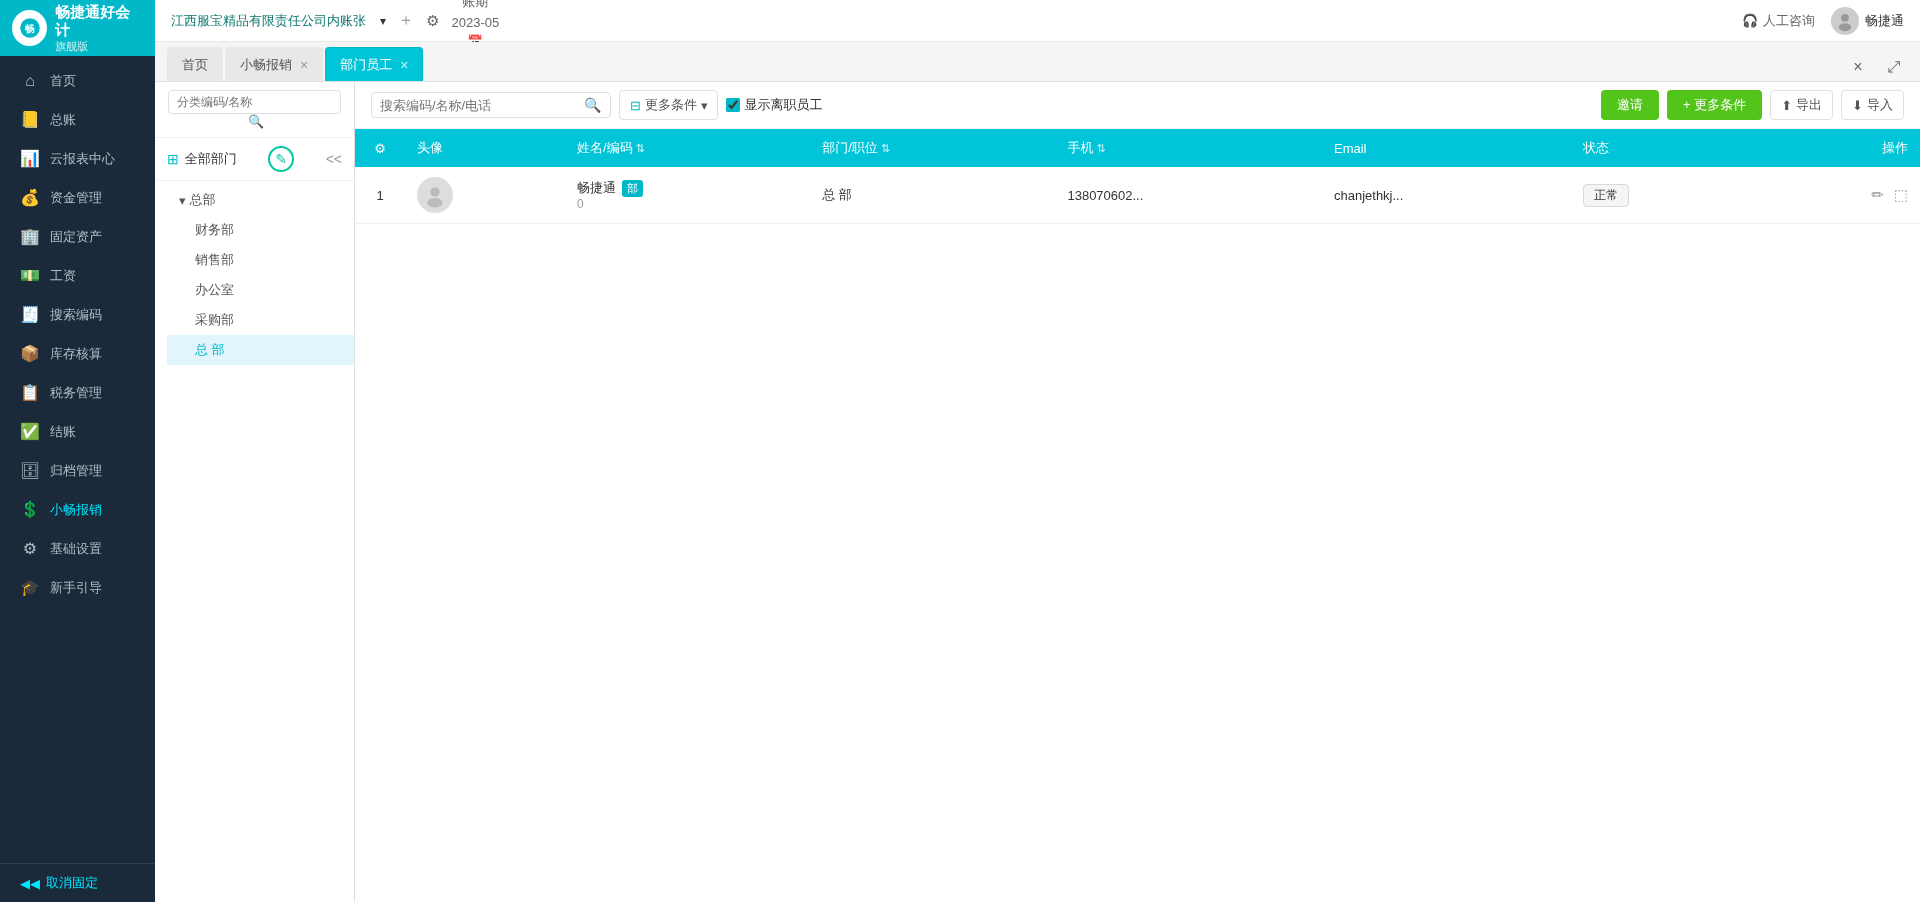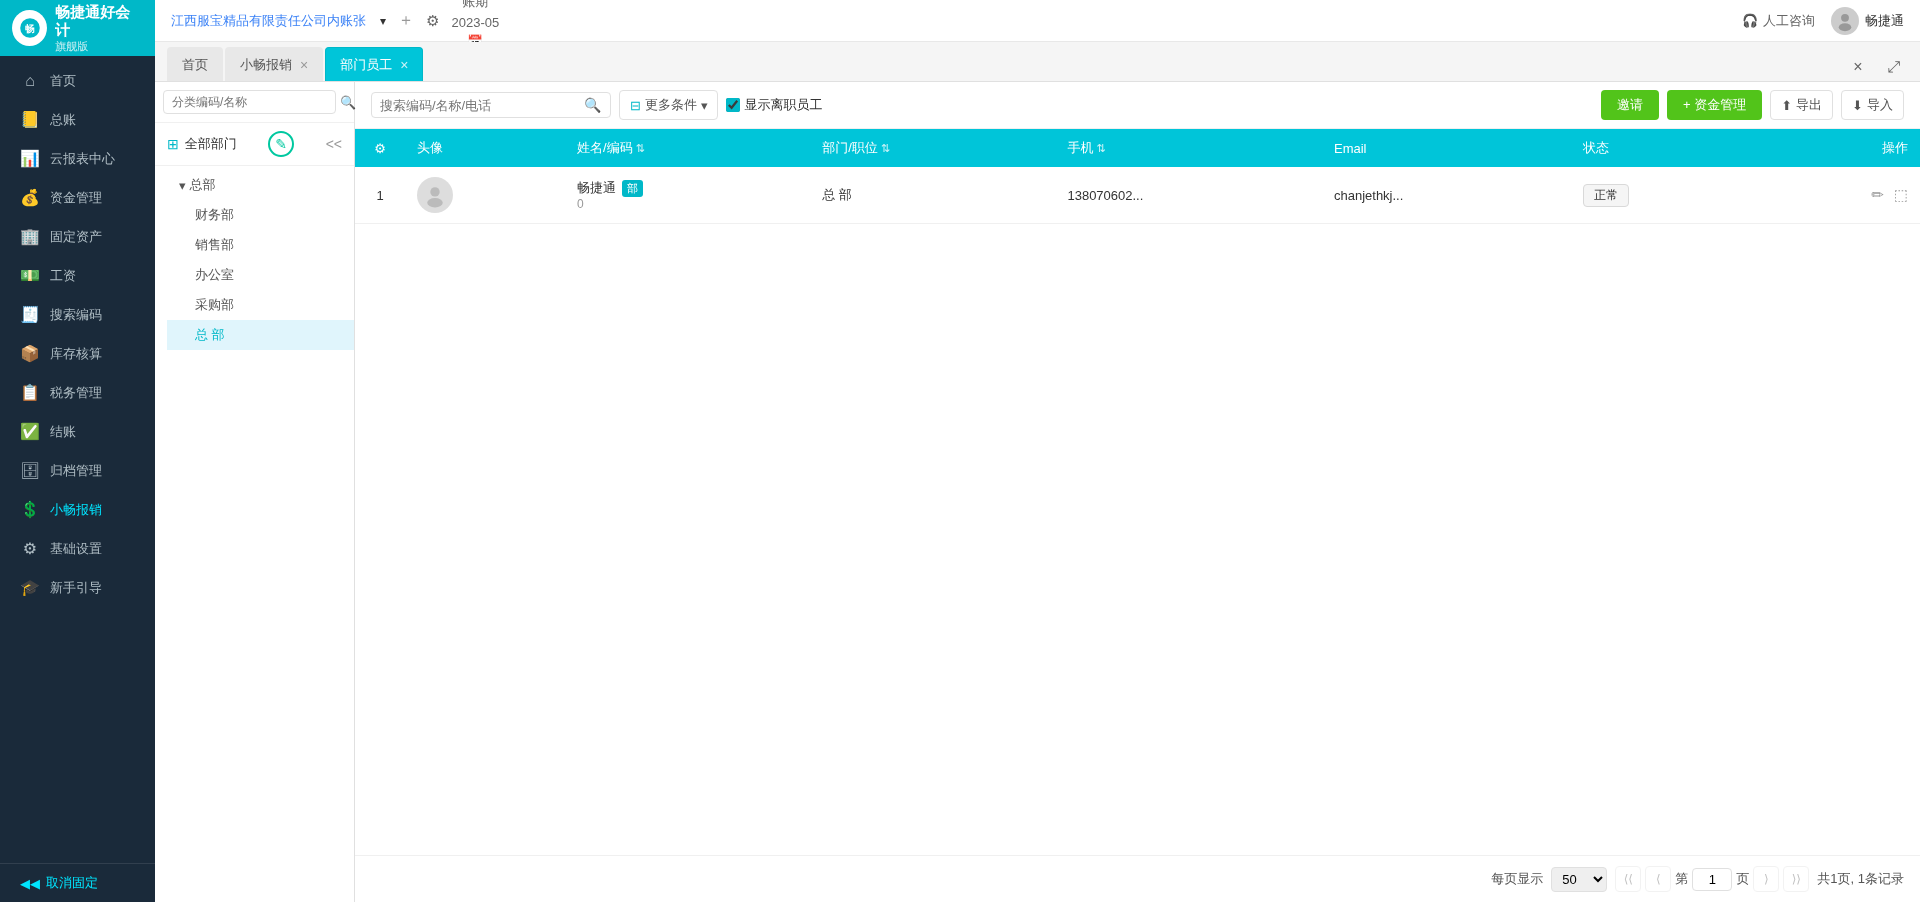"江西服宝精品有限责任公司内账张" .topbar-company { color: #3b82f6 -> #0f766e }
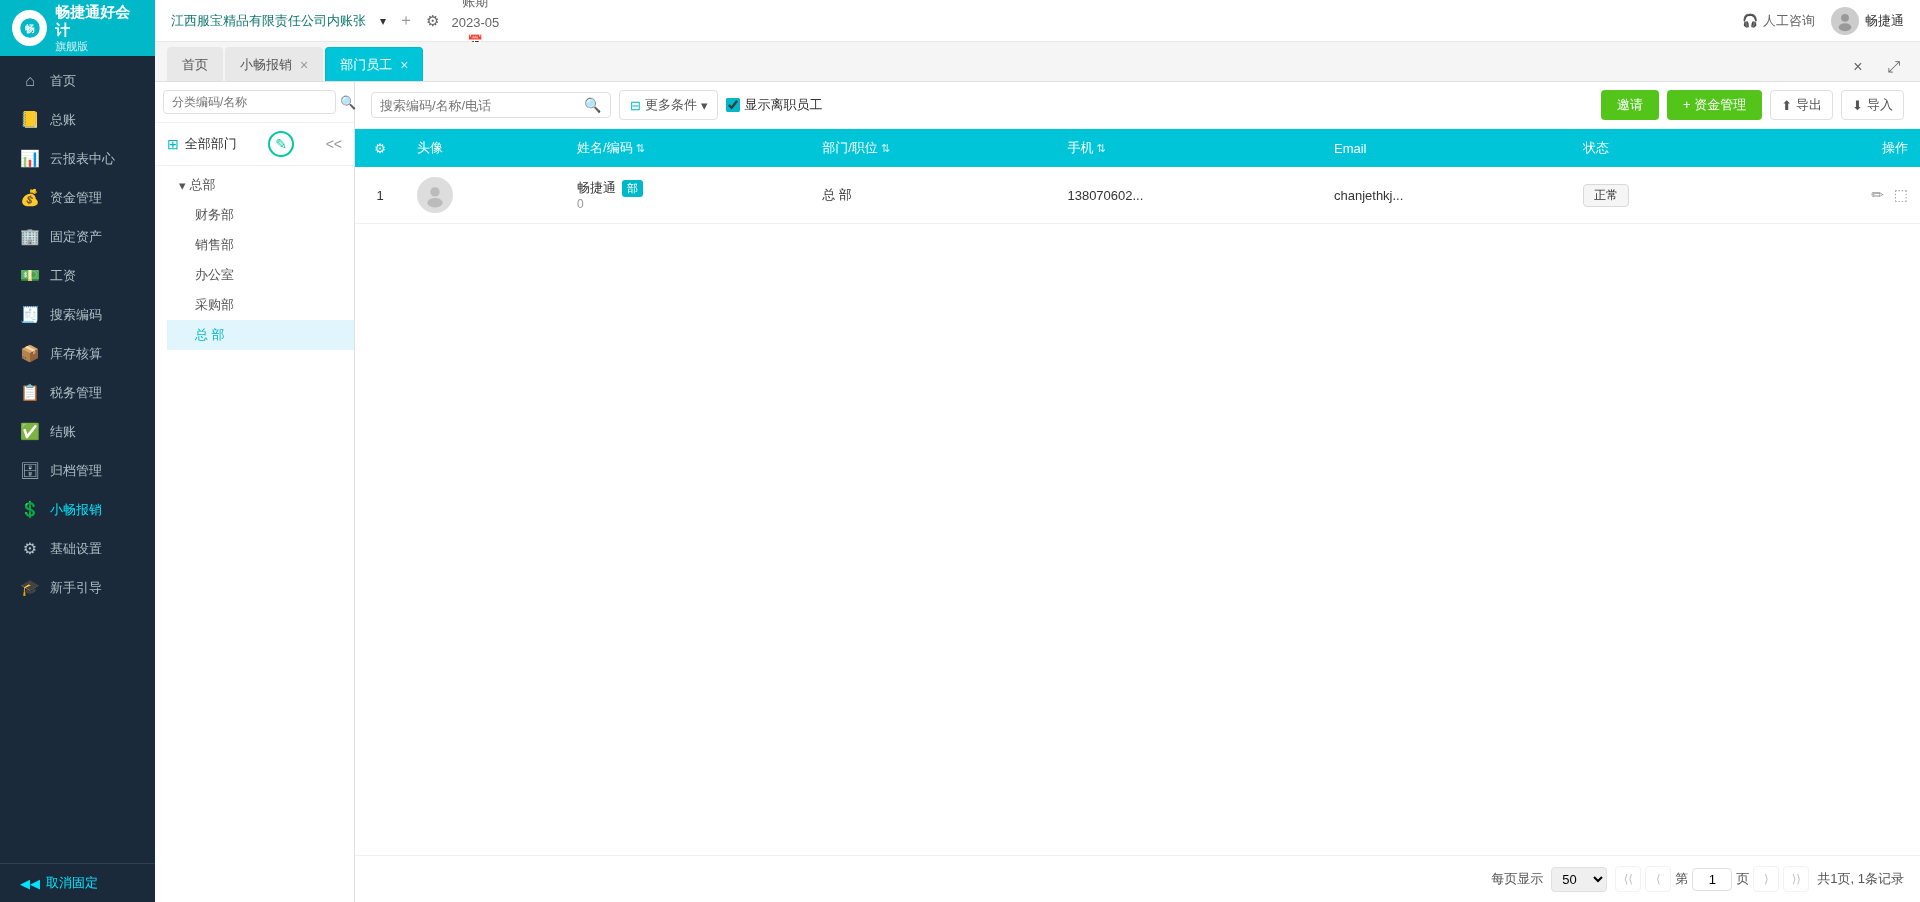"分类编码/名称" .dept-search { flex-direction: none -> column }
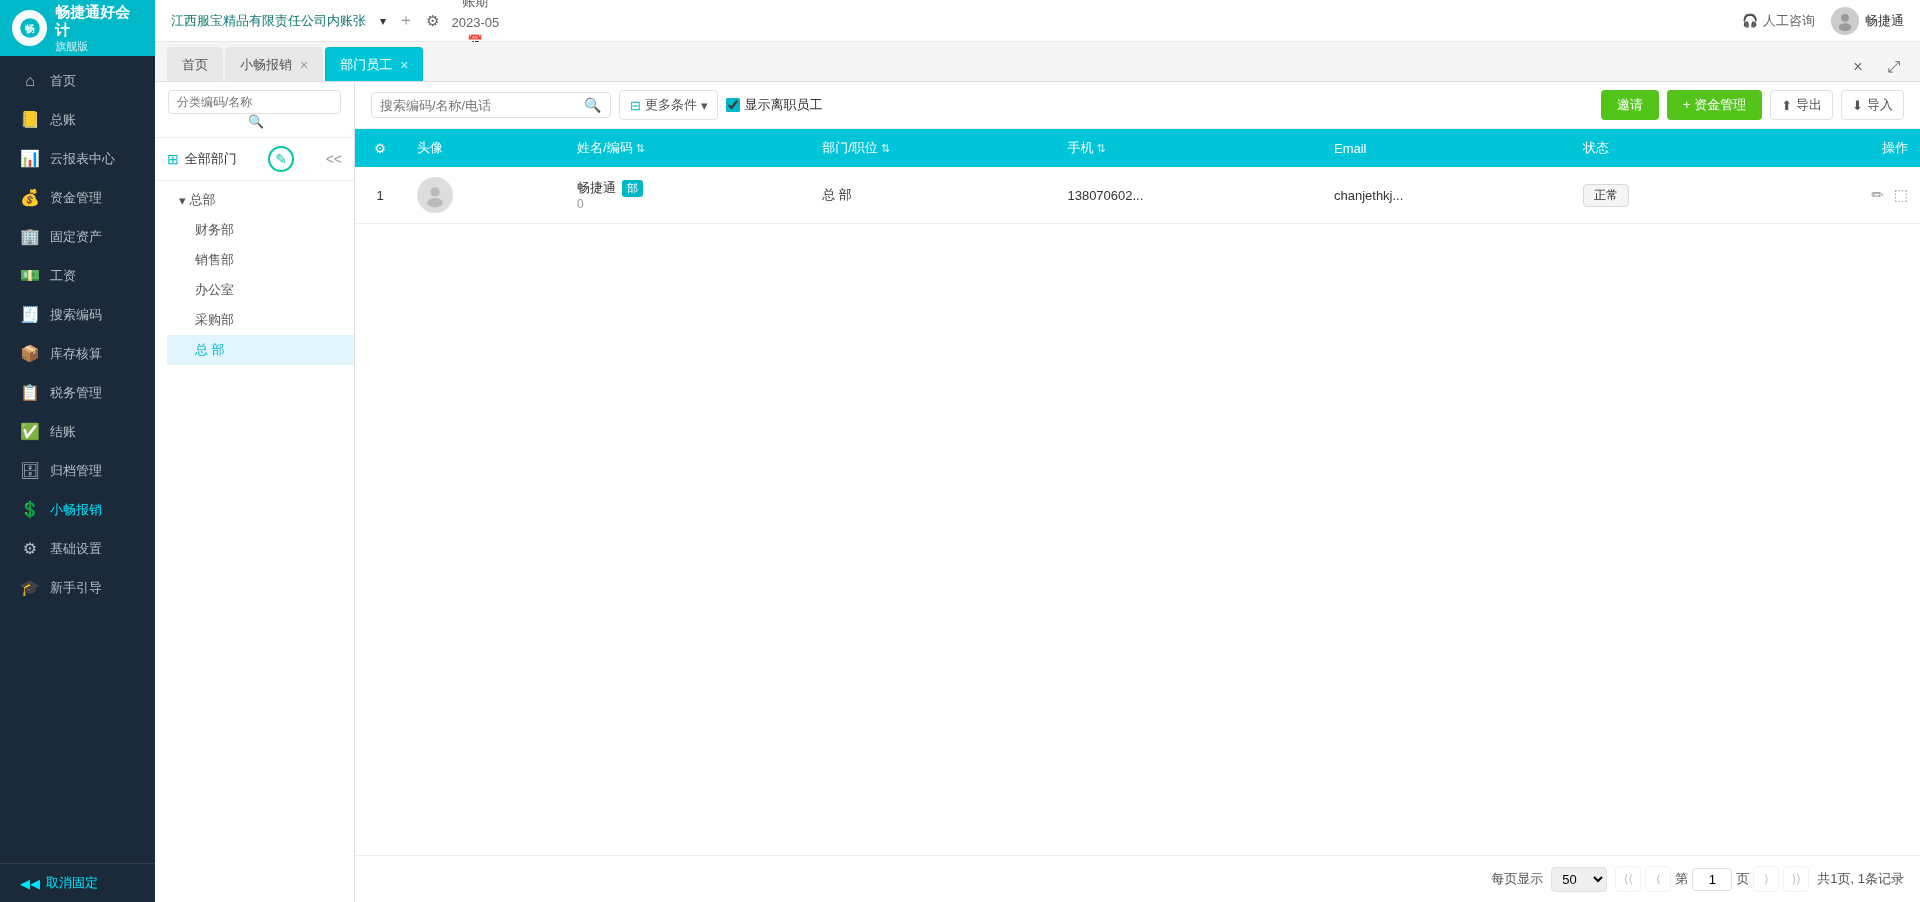"+ 资金管理" button.btn-add-employee { text: 资金管理 -> 更多条件 }
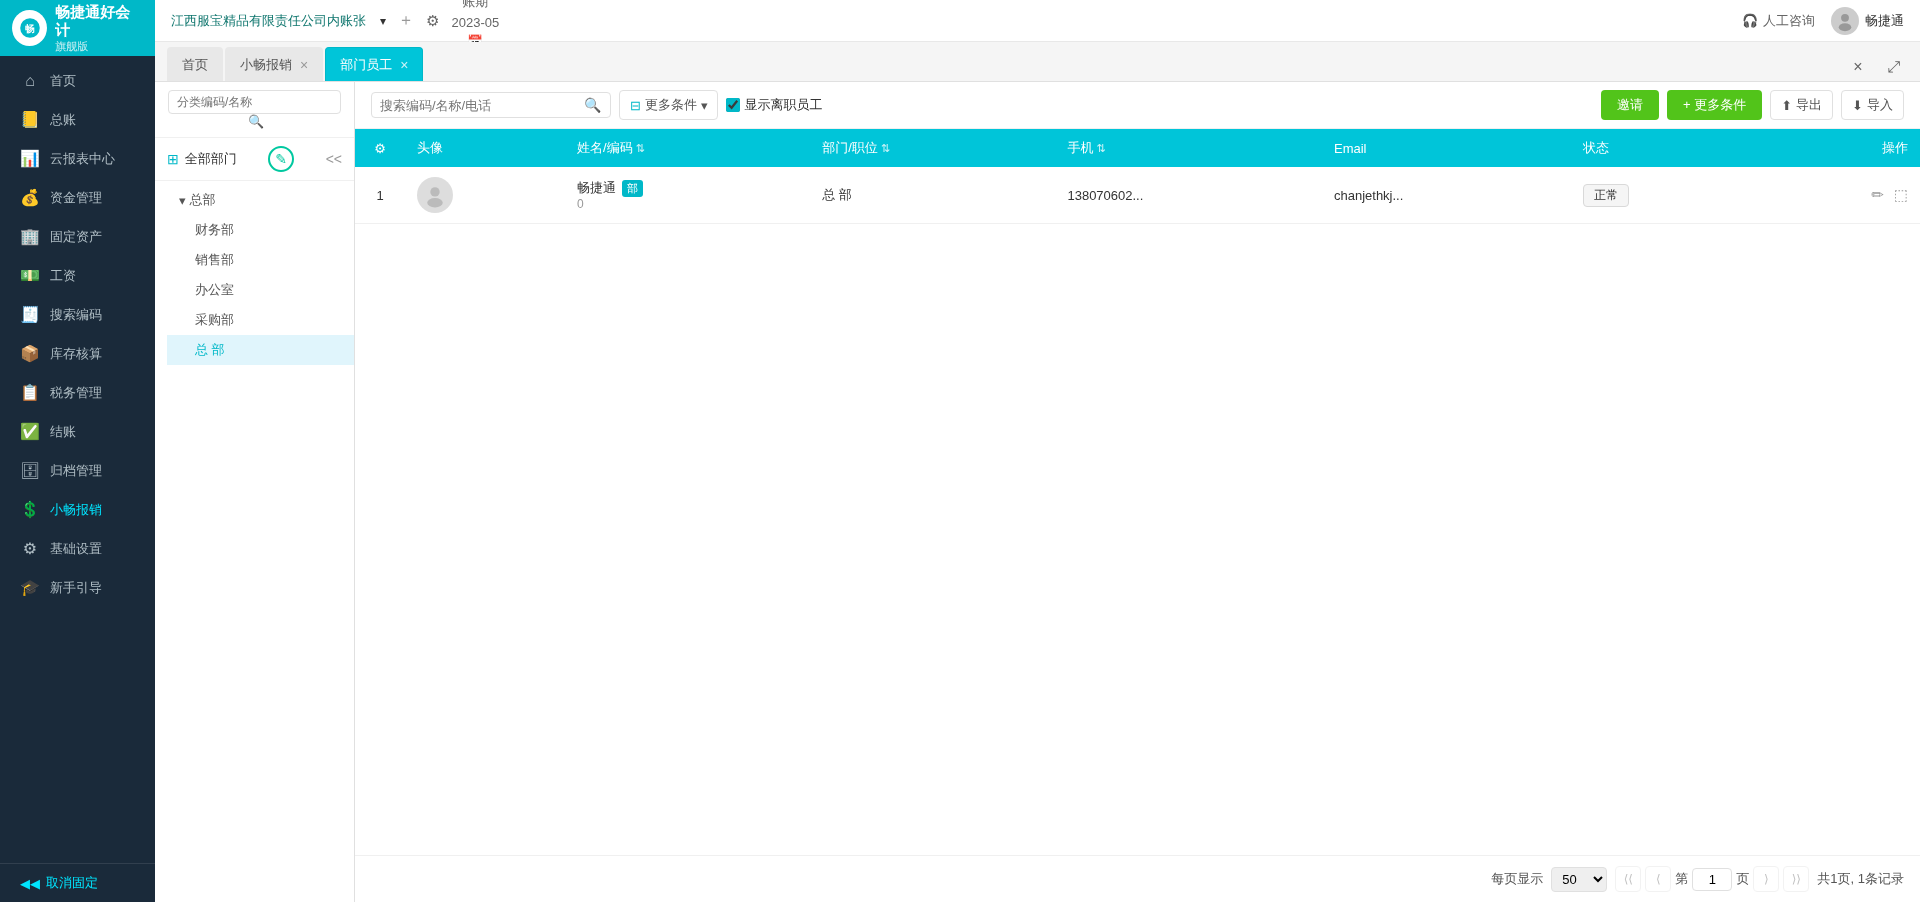"每页显示" div.table-footer { html: <div> <span>每页显示</span> <select> <option>50</option> <option>100</option> <option>200</option> </select> <div> <div>⟨⟨</div> <div>⟨</div> <span>第</span> <input> <span>页</span> <div>⟩</div> <div>⟩⟩</div> </div> <span>共1页, 1条记录</span> </div> -> none }
